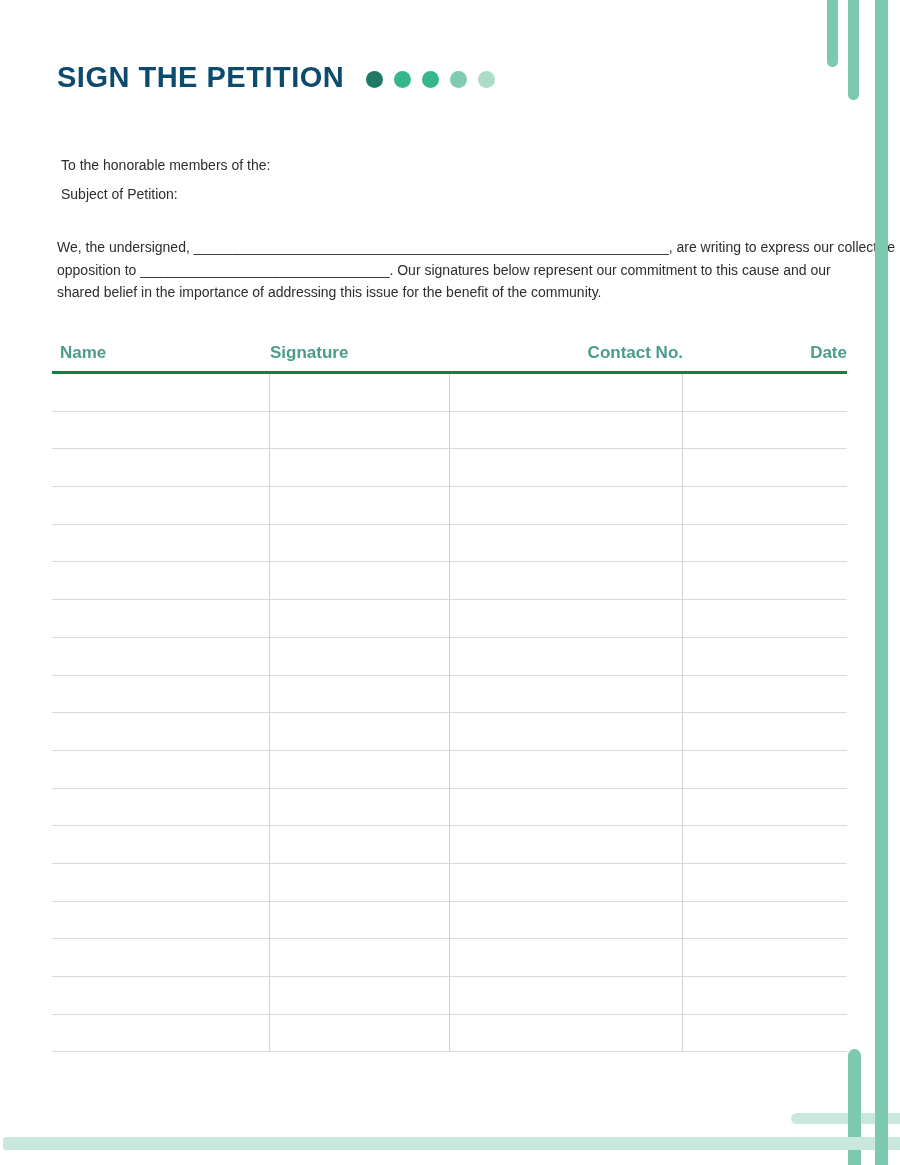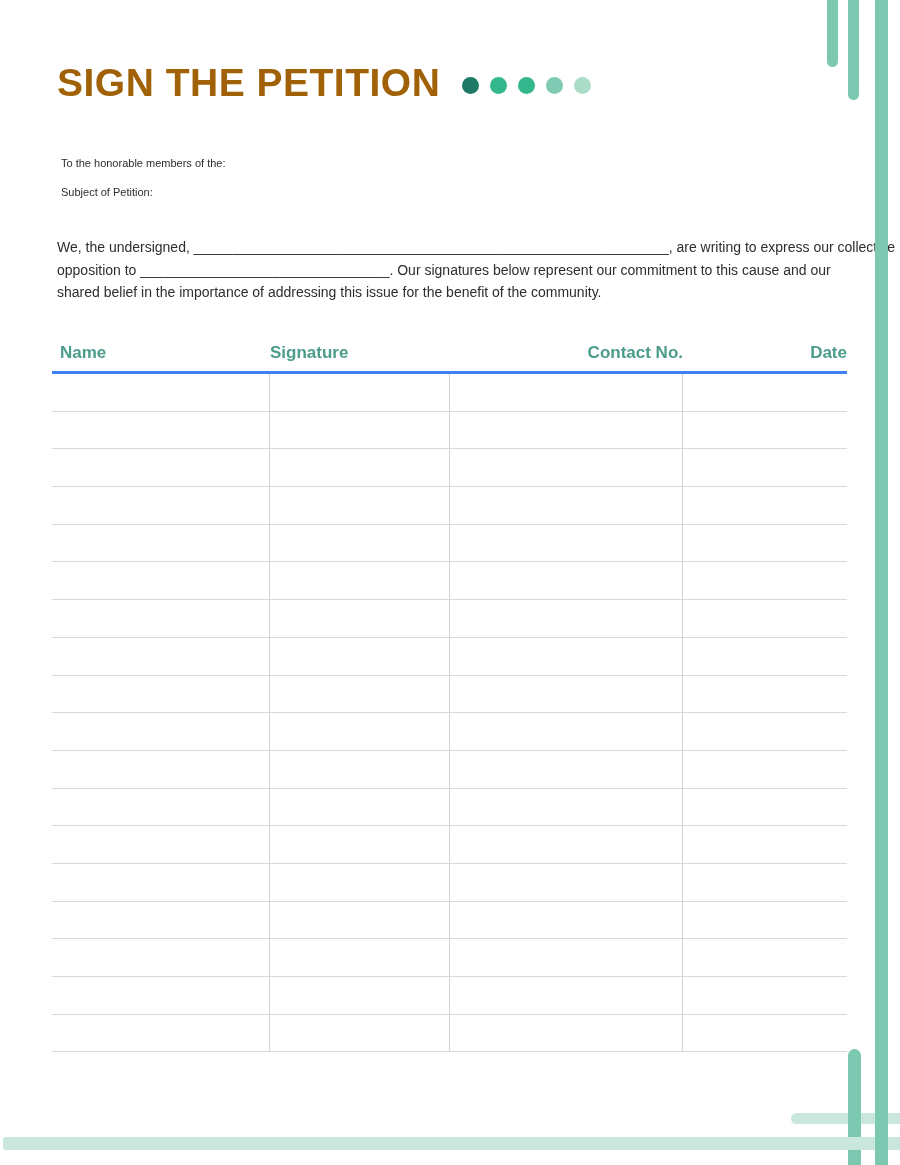"SIGN THE PETITION" .doc-title { color: #a16207 -> #0c4a6e; font-size: 39px -> 29px }
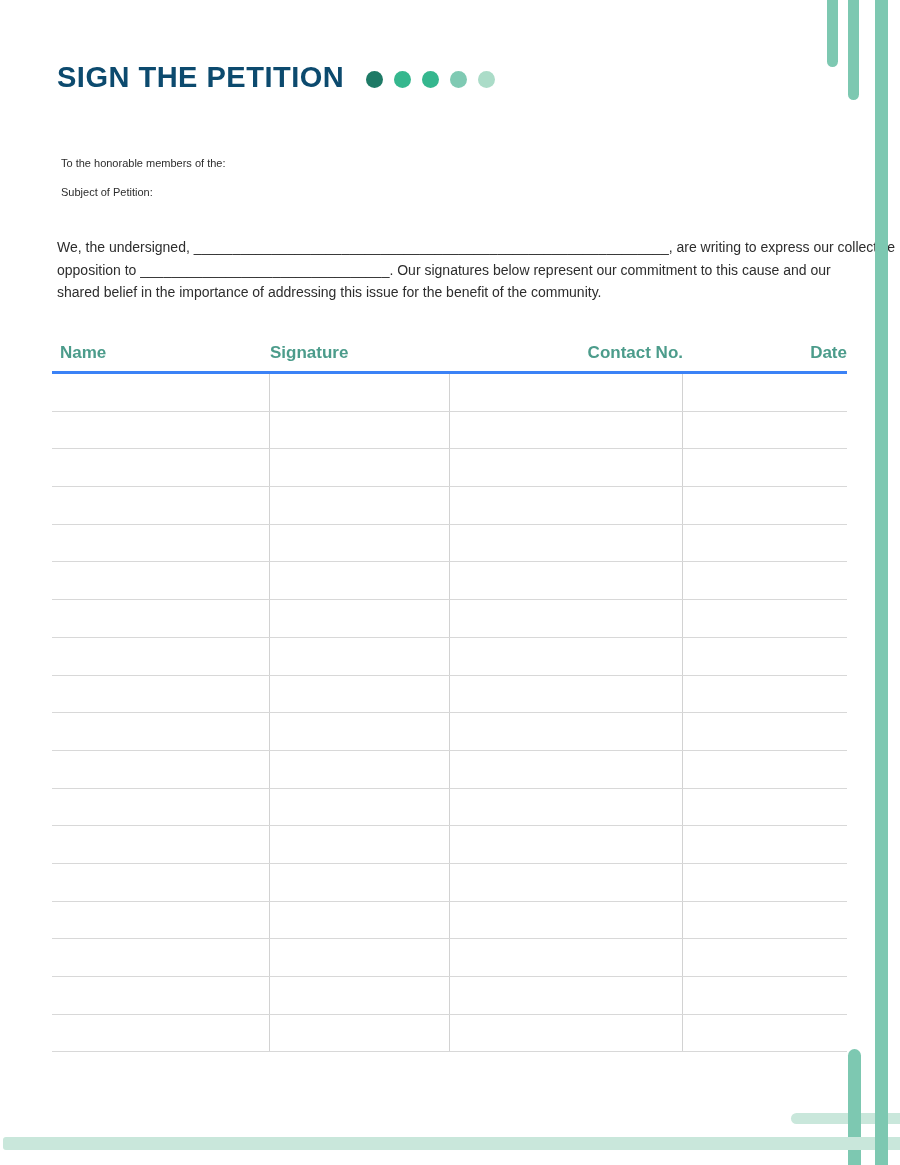"To the honorable members of" .intro-line { font-size: 11px -> 14px }
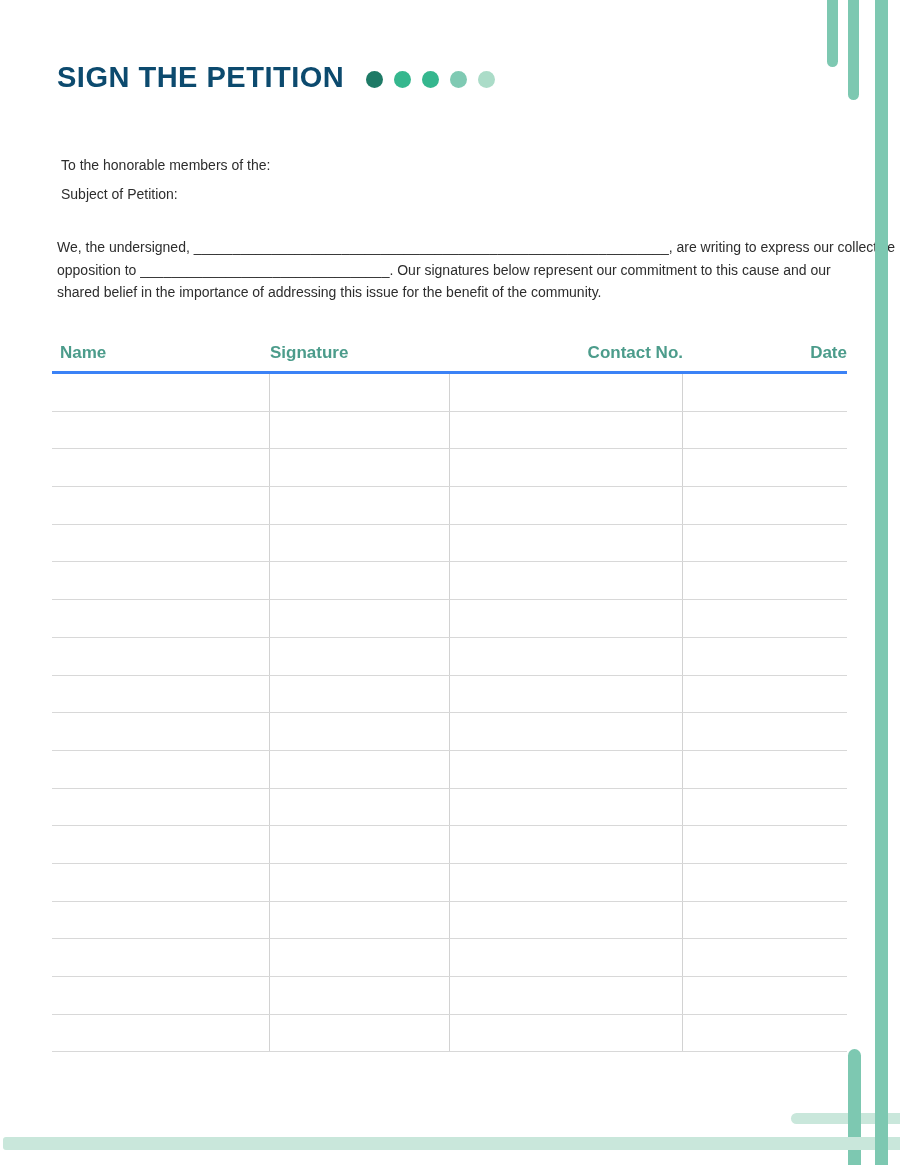"Name" .thead { border-bottom: 3px solid #3b82f6 -> 3px solid #15803d }
